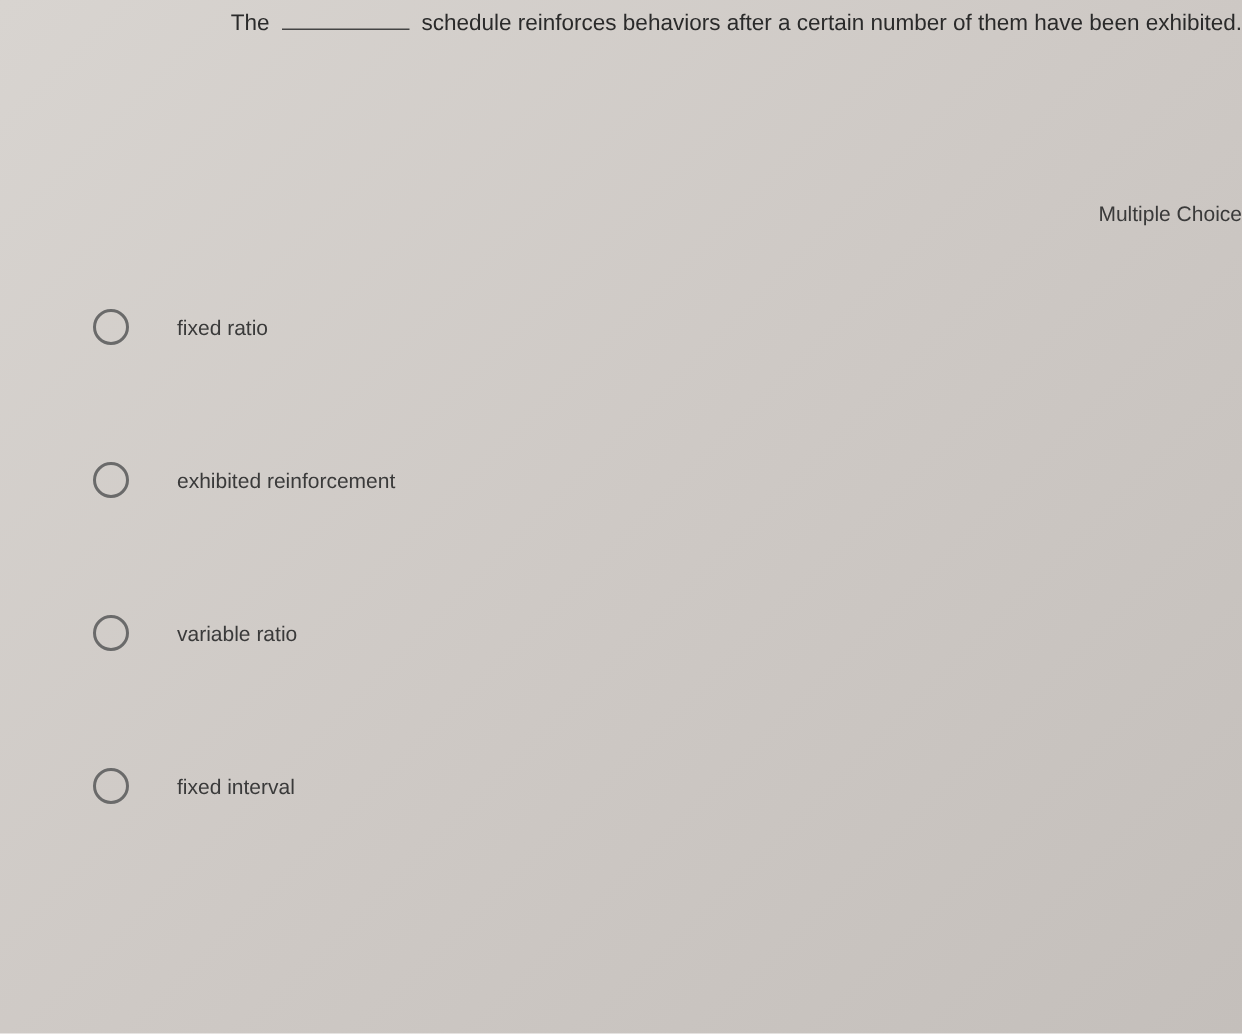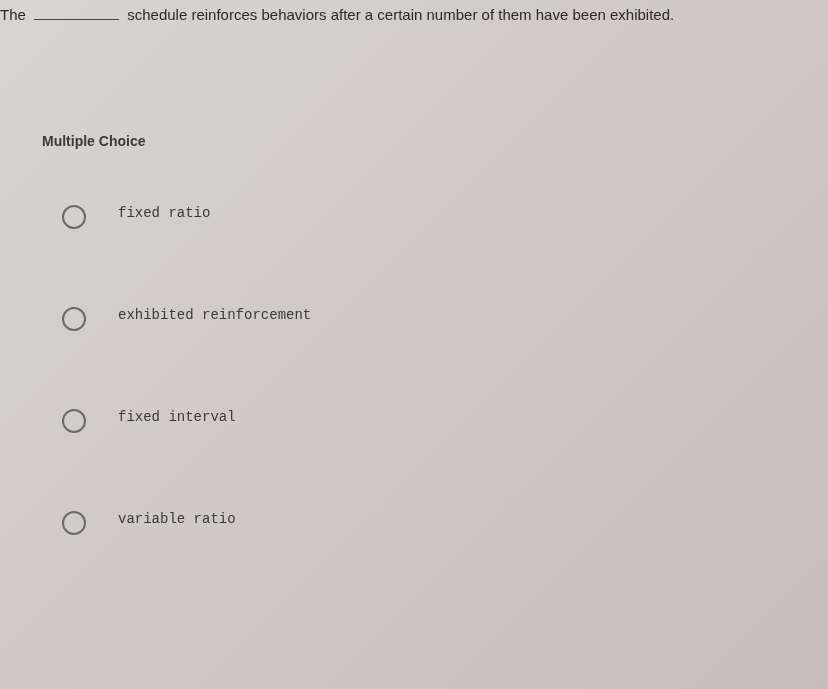"The schedule reinforces behaviors after" .question-area { text-align: none -> right }
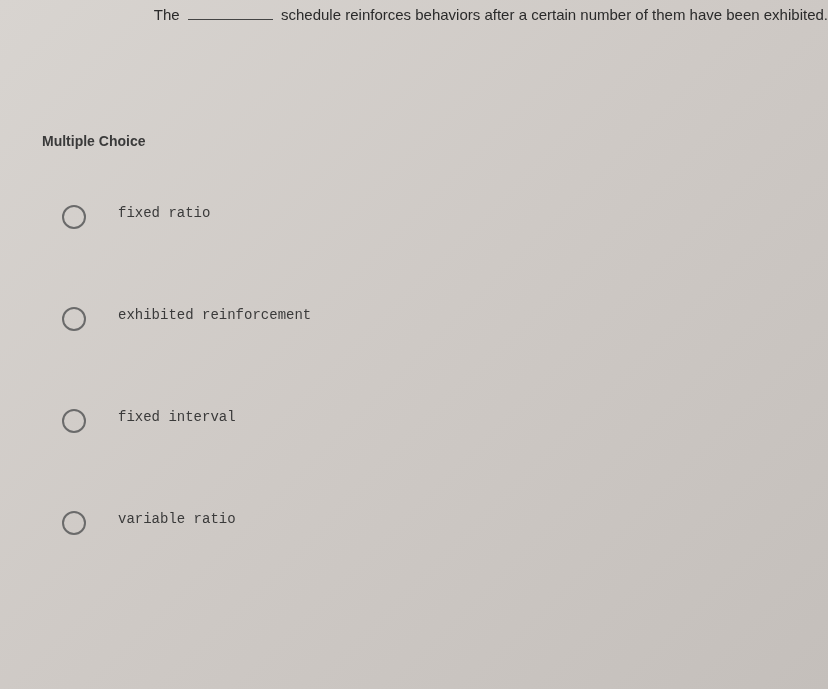"Multiple Choice" .section-label { font-weight: 700 -> 400; text-align: none -> right }
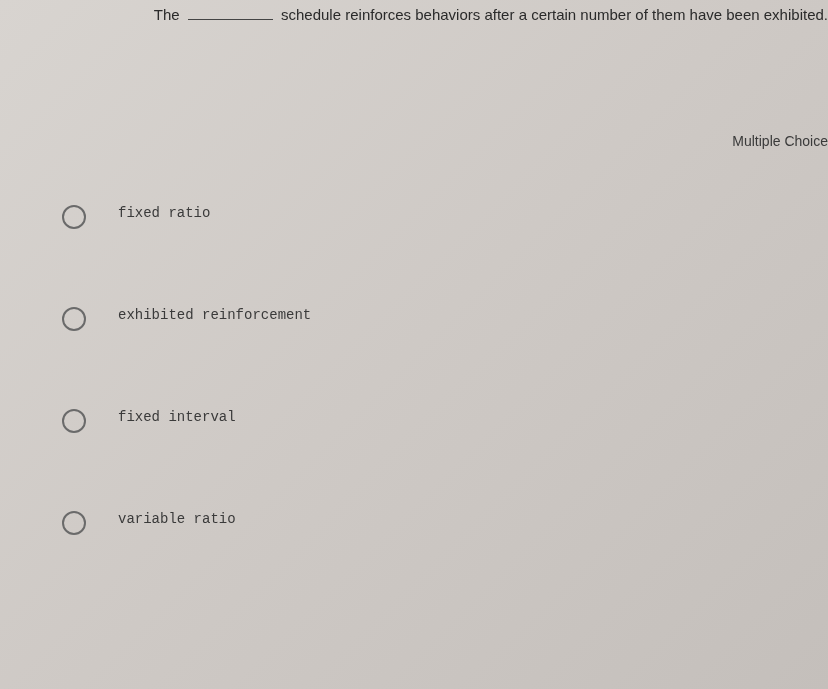"fixed ratio" .option-row { align-items: none -> center; font-family: Liberation Mono, monospace -> none }
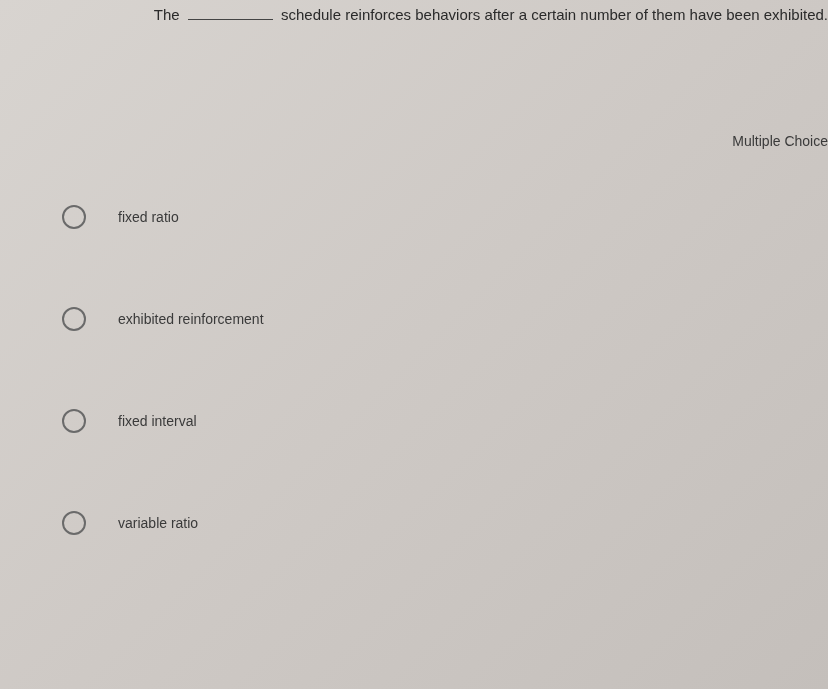"fixed interval" div.option-row { order: before "variable ratio" -> after "variable ratio" }
